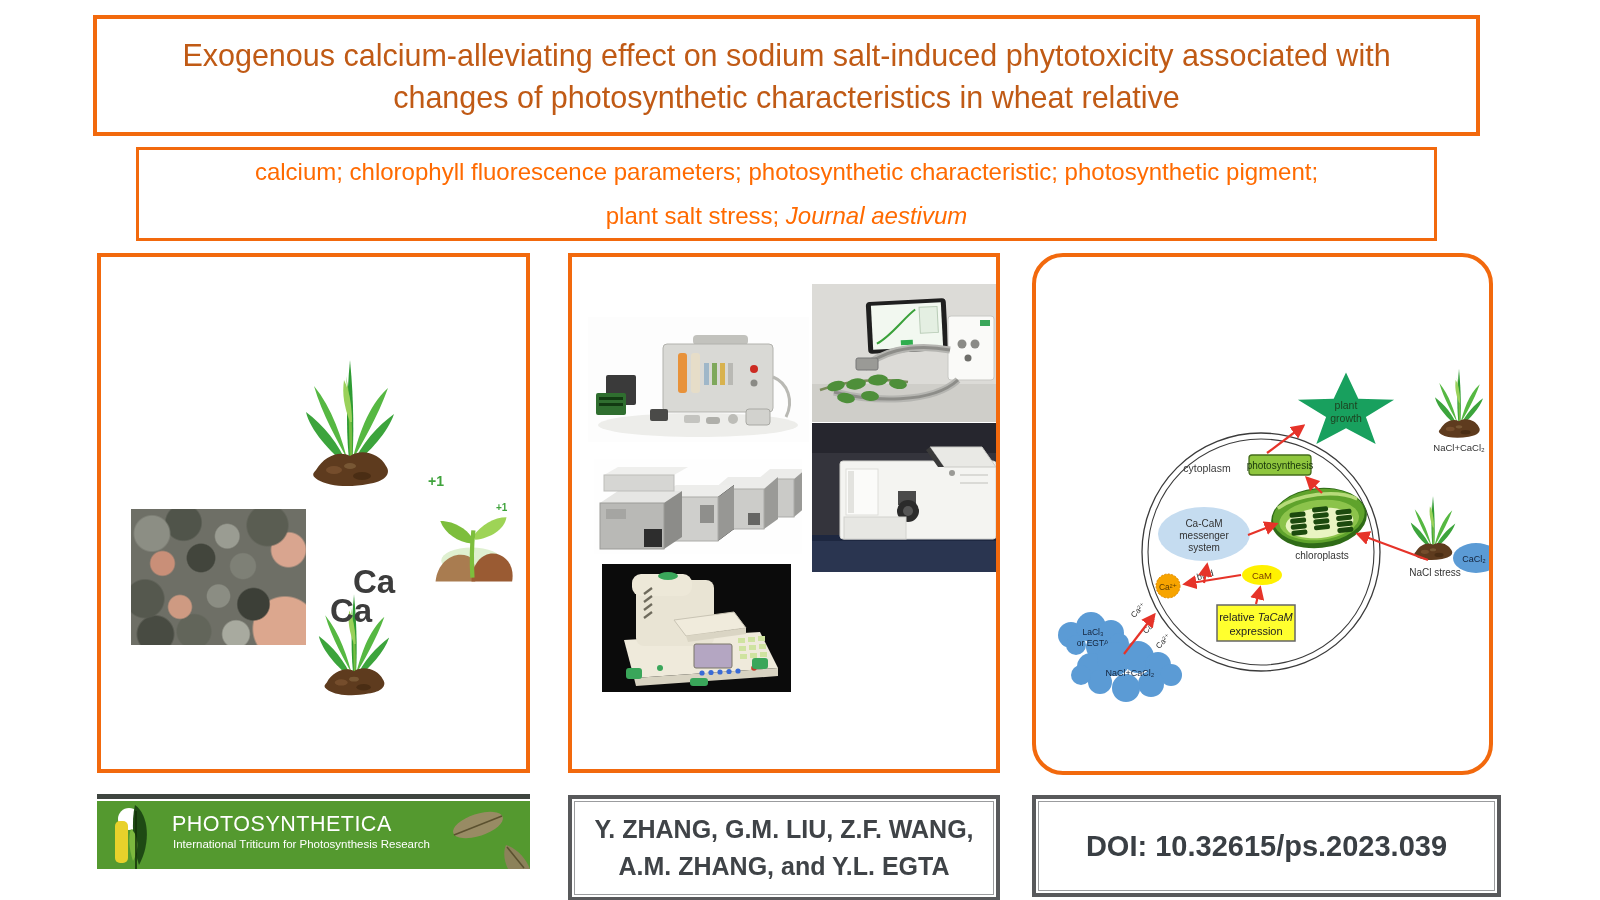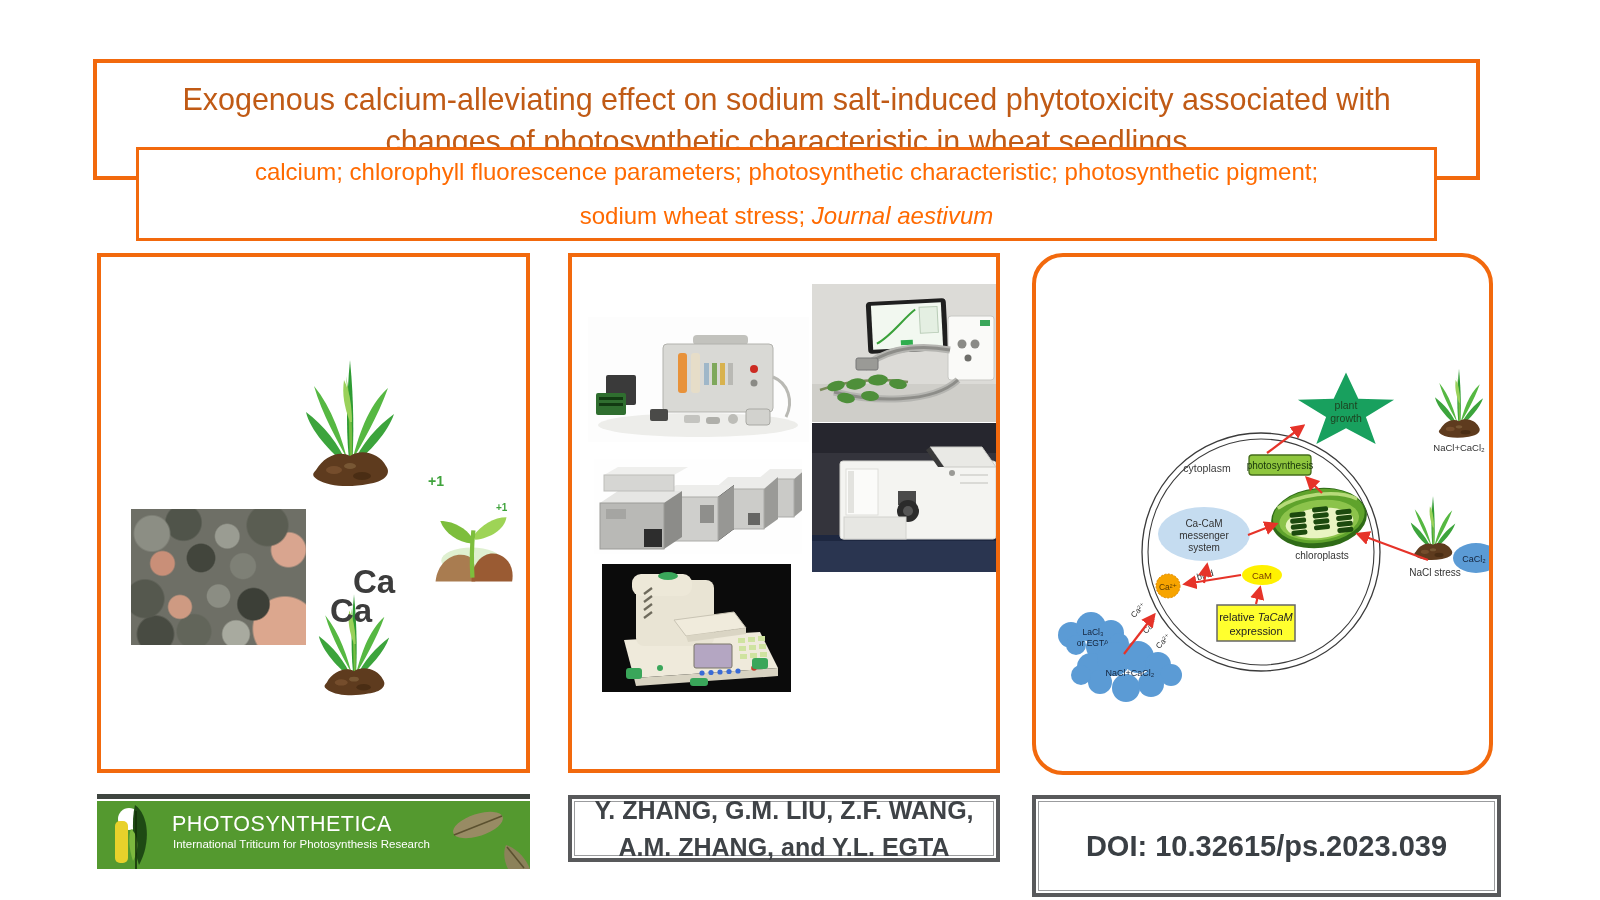"Exogenous calcium-alleviating effect on" .title-box { margin-top: 44px -> none }
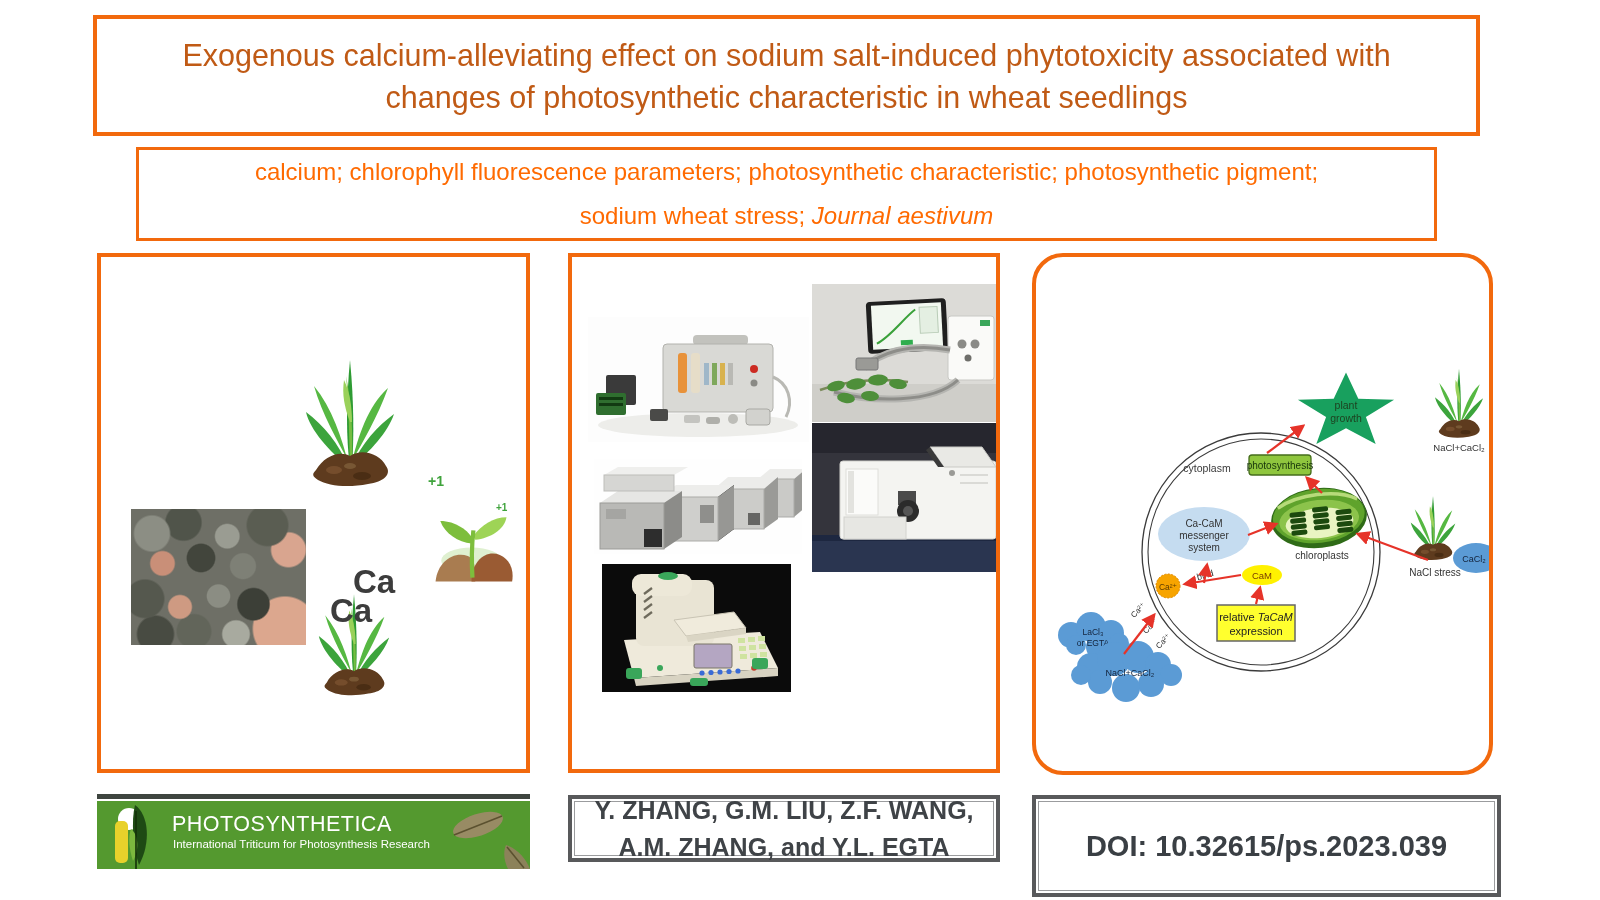"changes of photosynthetic characteristic" div { text: characteristic in wheat seedlings -> characteristics in wheat relative }
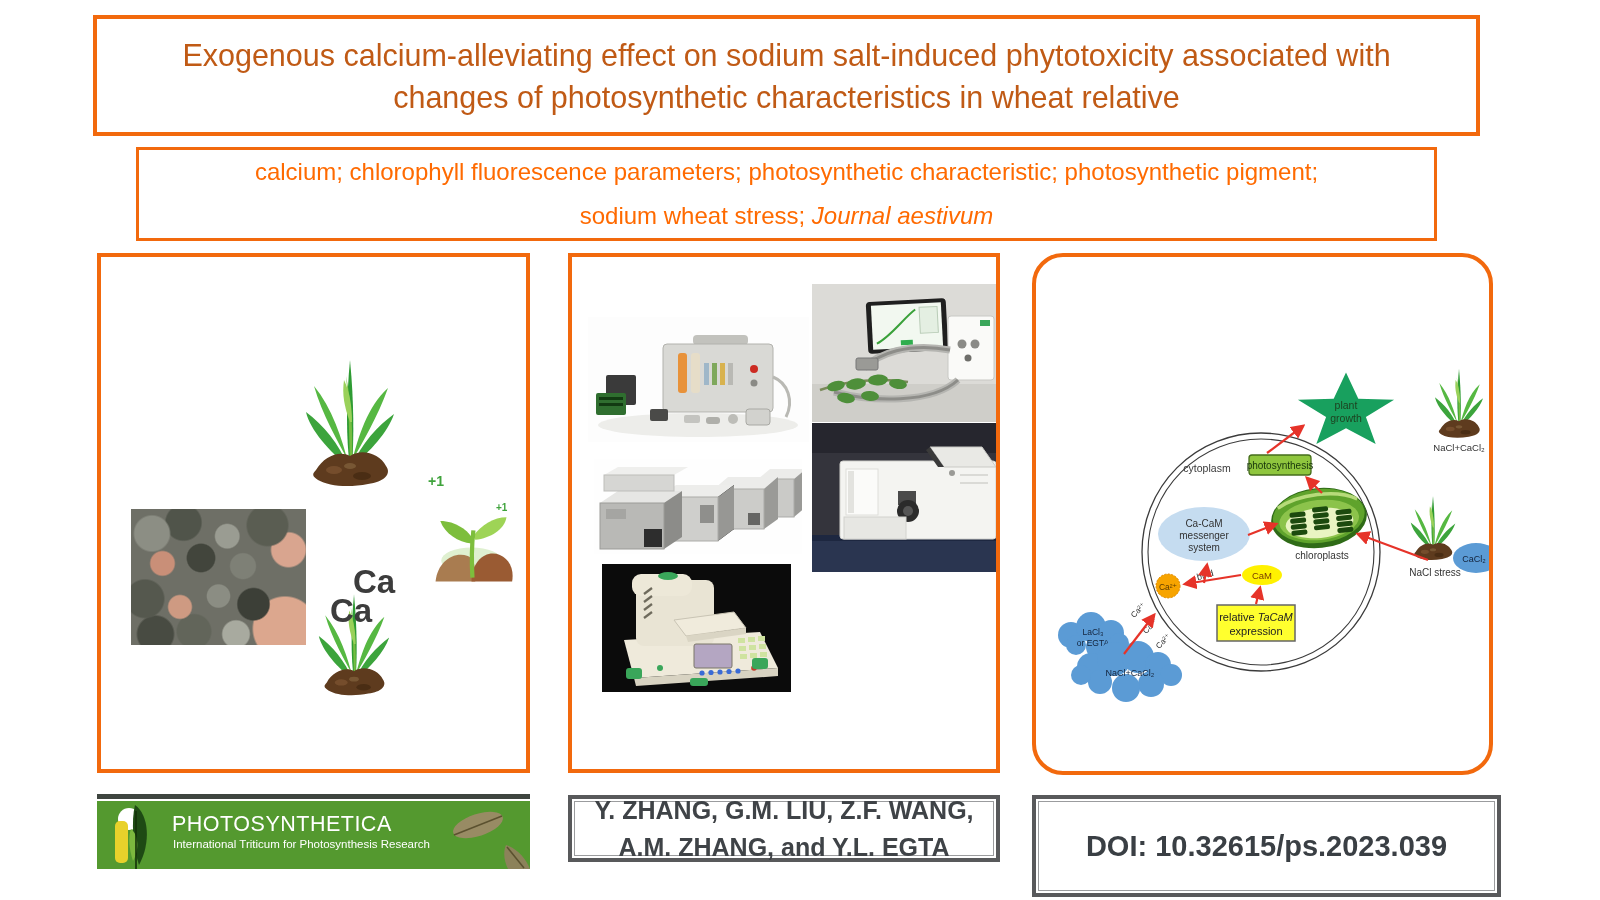"sodium wheat stress;" span { text: sodium wheat -> plant salt }
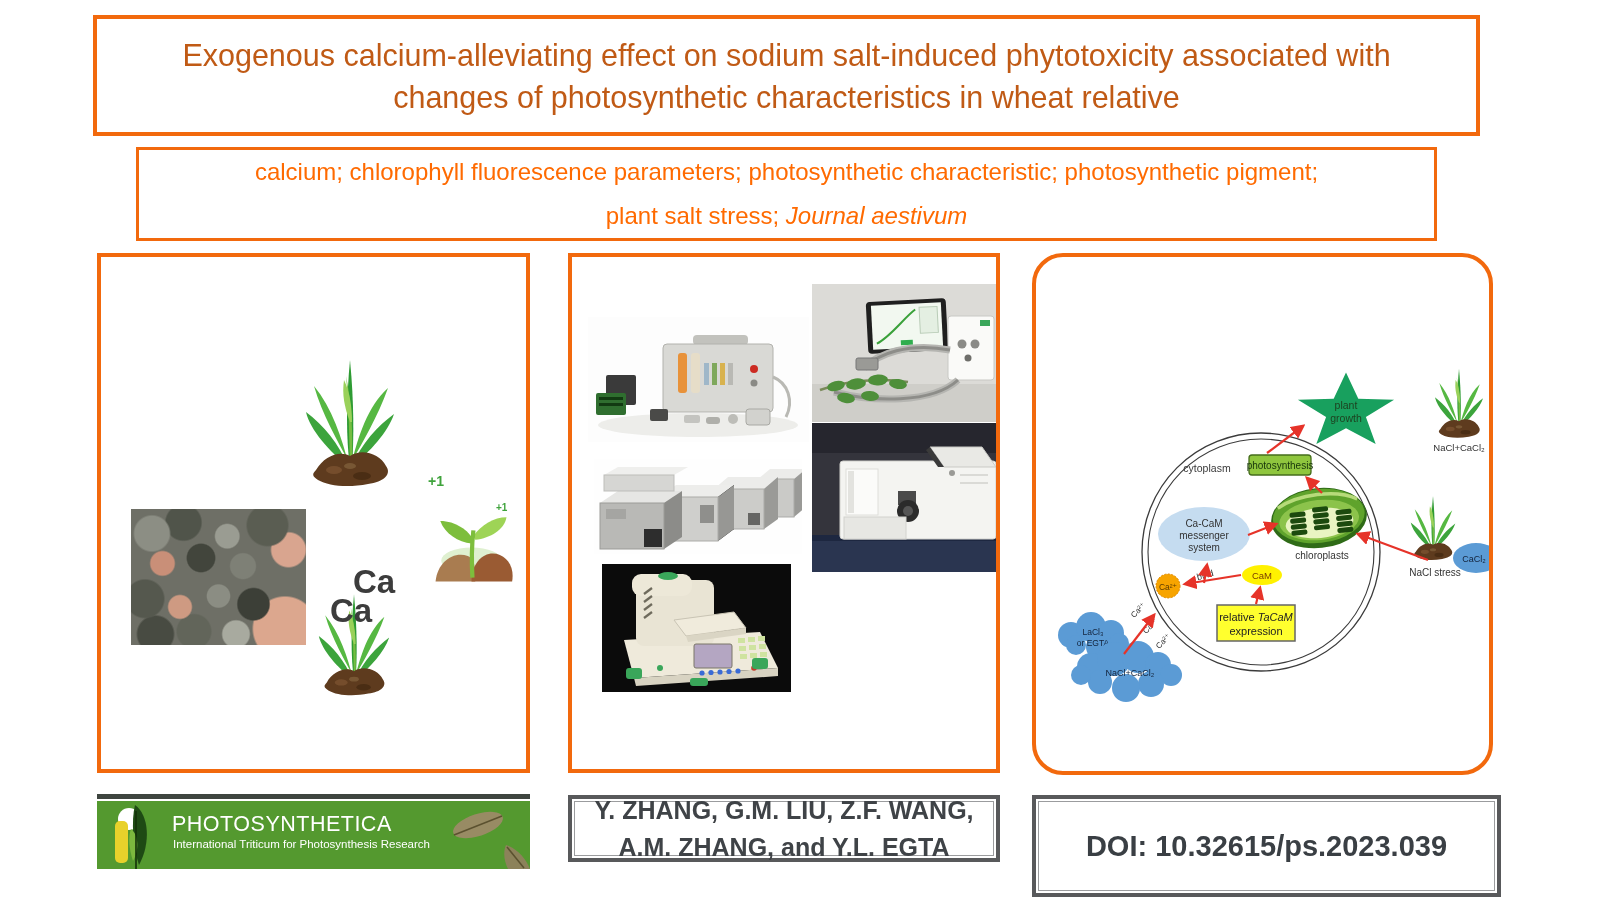"Y. ZHANG, G.M. LIU, Z.F." .authors-box { height: 67px -> 106px }
